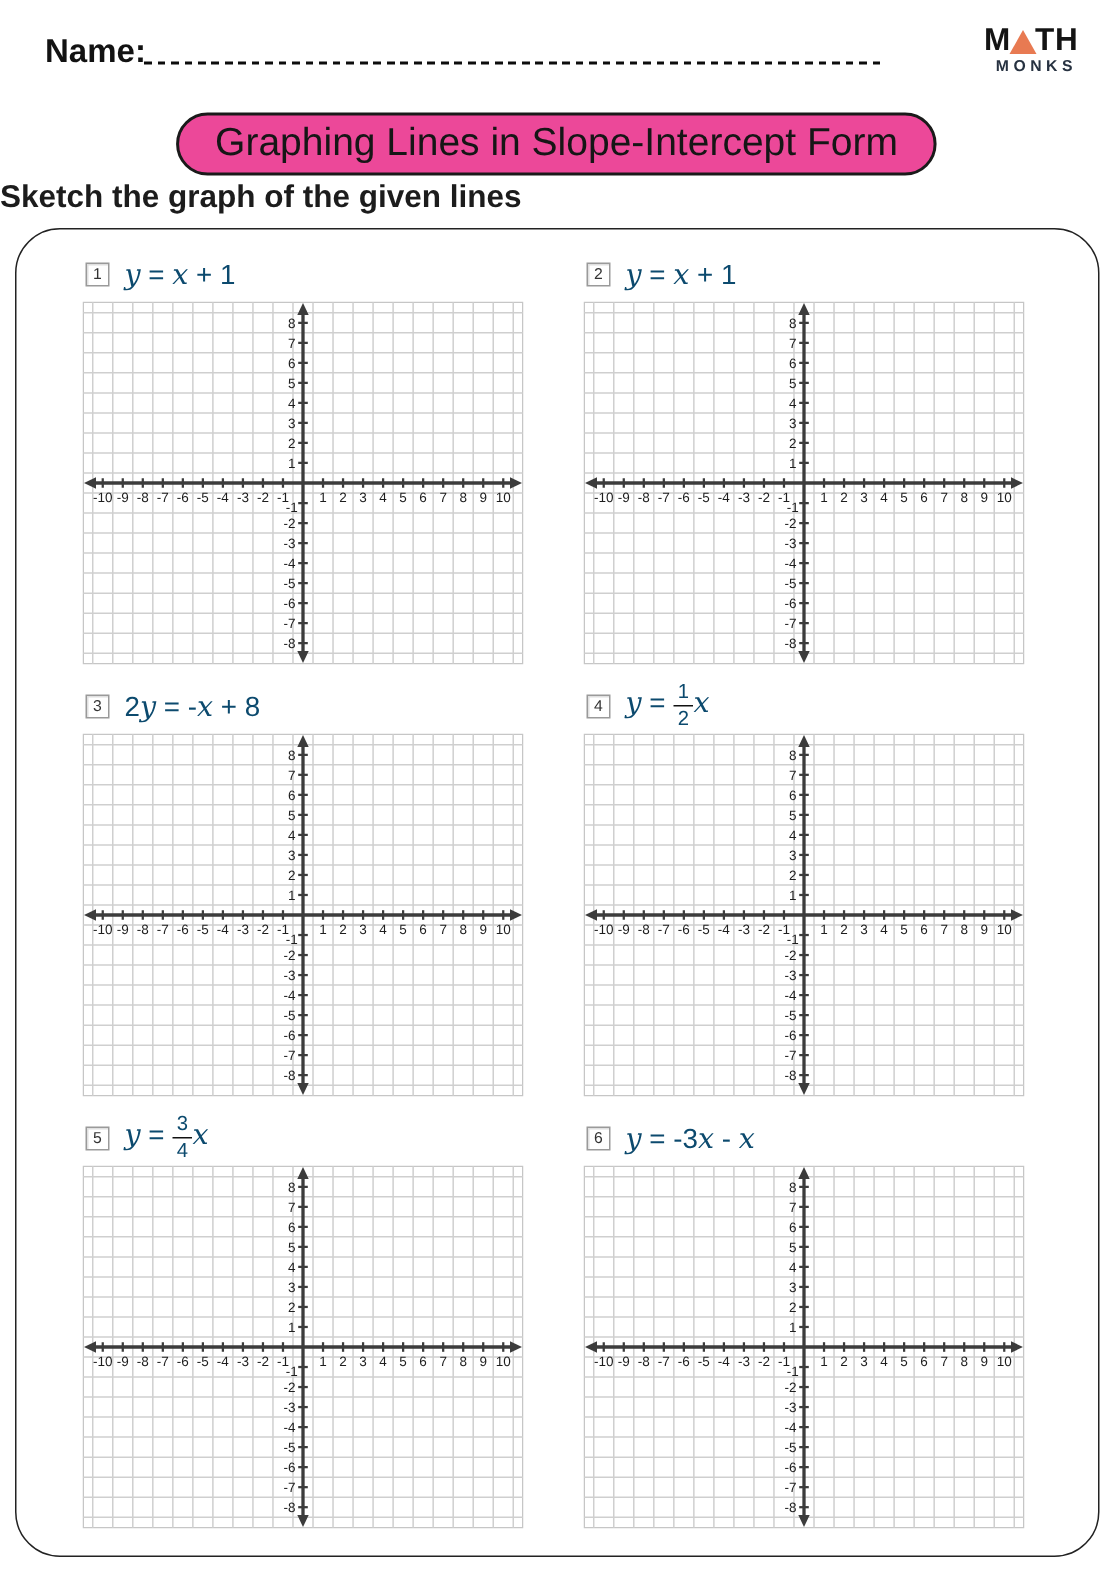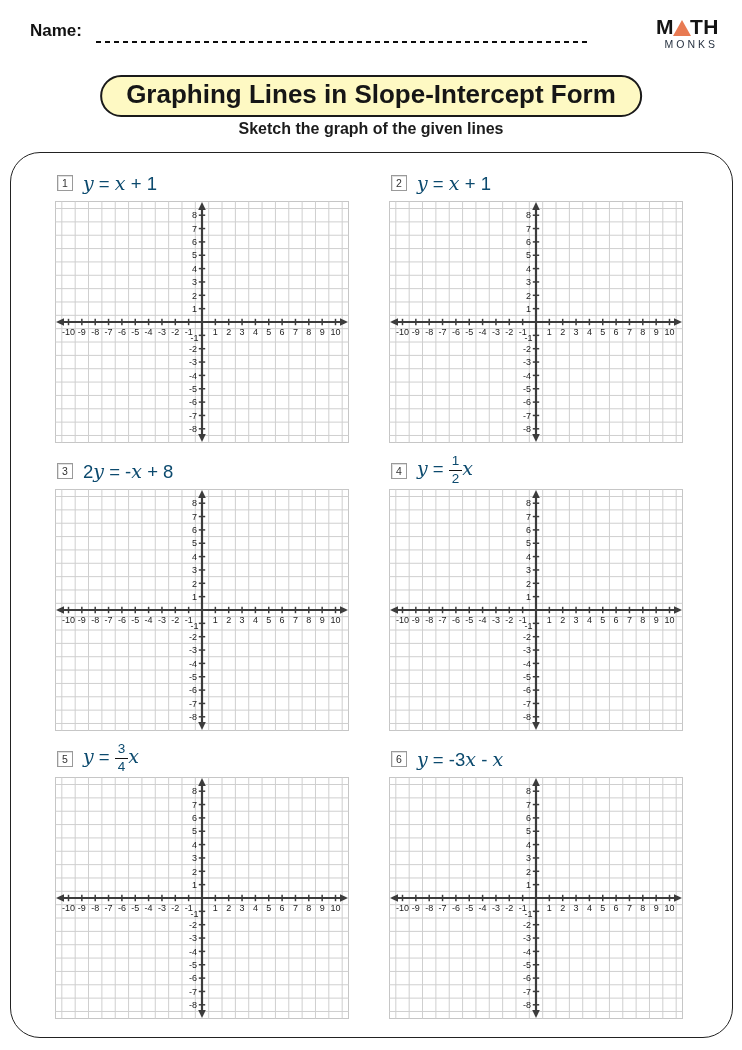"Name:" .name-label { font-size: 17px -> 22px }
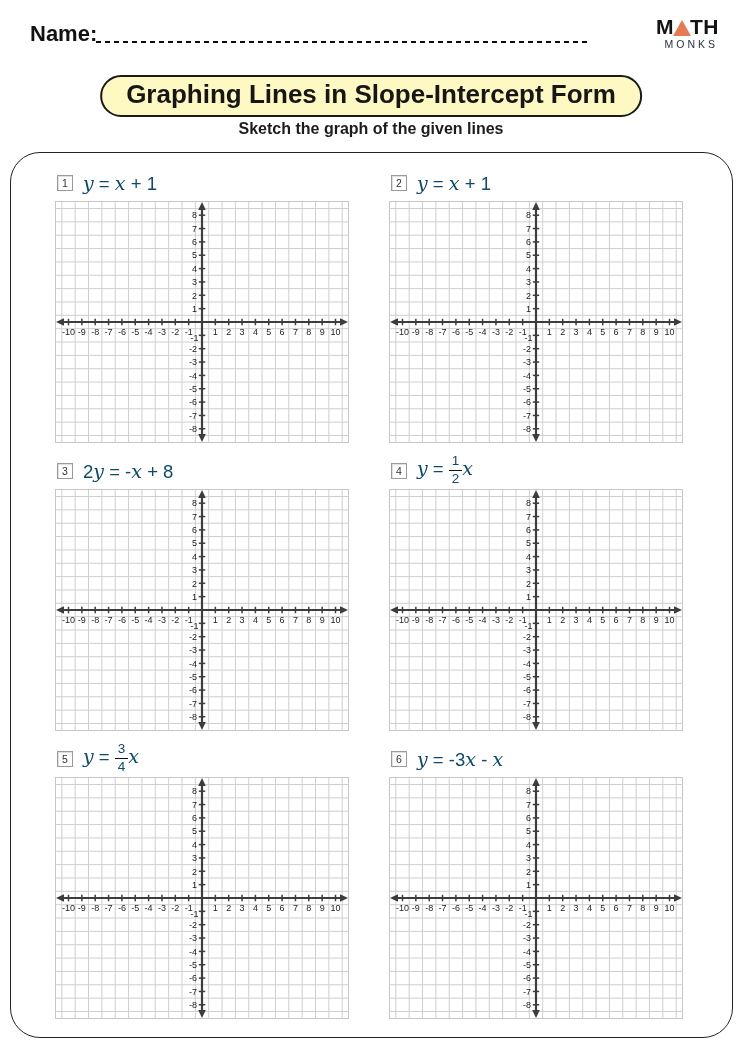"MONKS" .logo-monks { font-weight: 400 -> 700 }
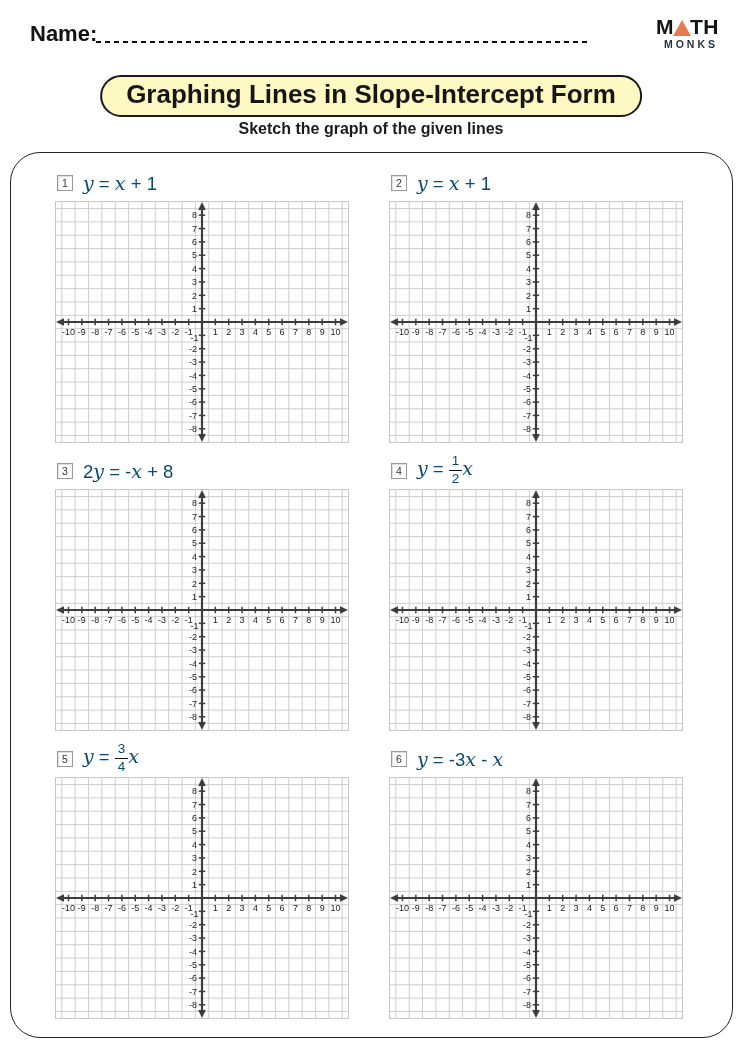"Graphing Lines in Slope-Intercept Form" .title-pill { background: #fef9c3 -> #ec4899; font-weight: 700 -> 400 }
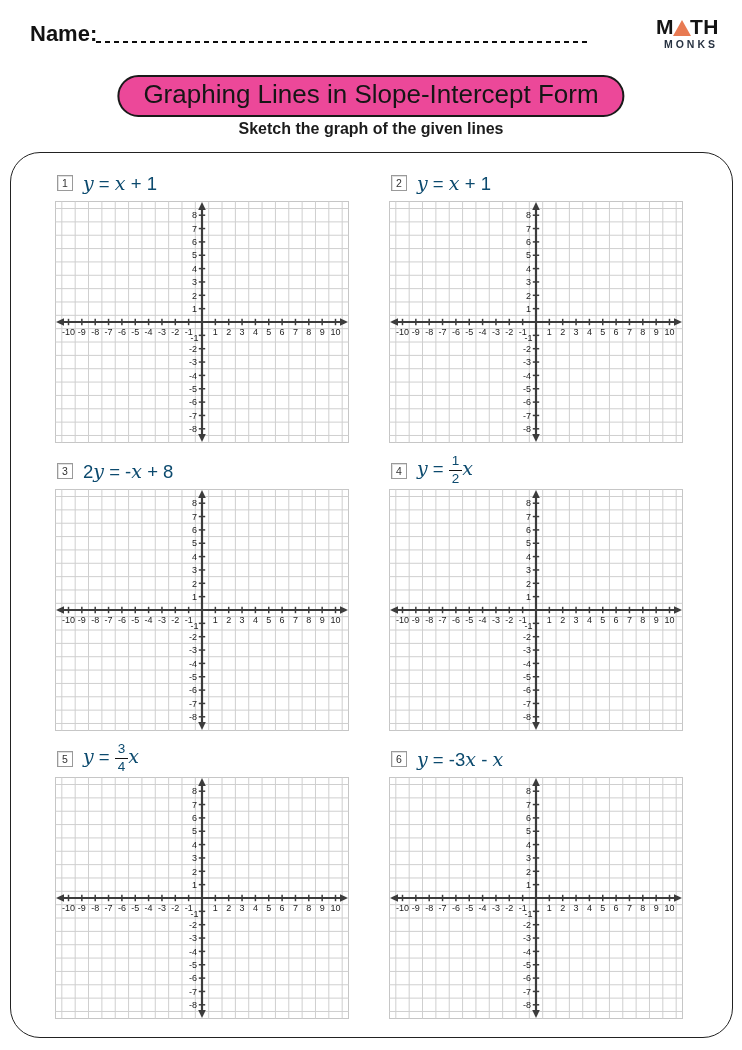"Sketch the graph of the" .subtitle { font-size: 16px -> 21px; text-align: center -> none }
